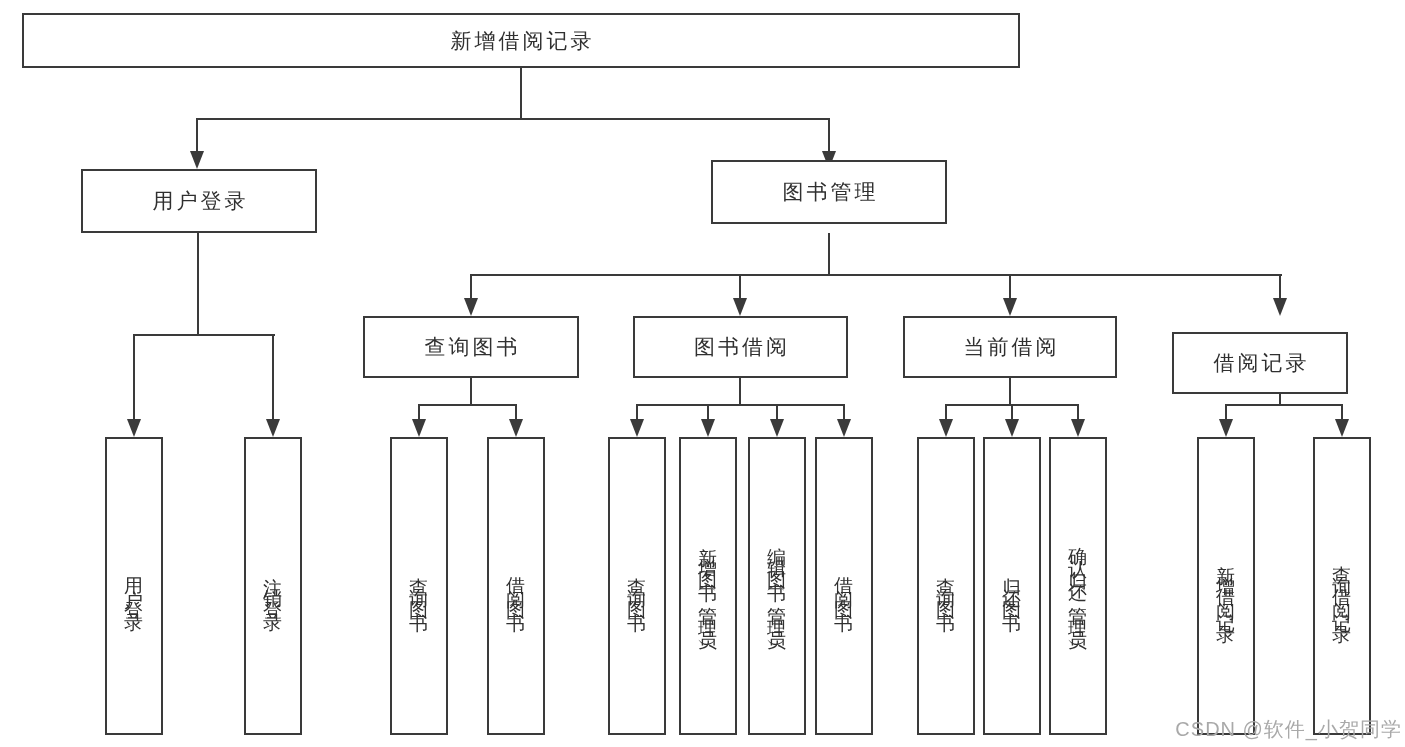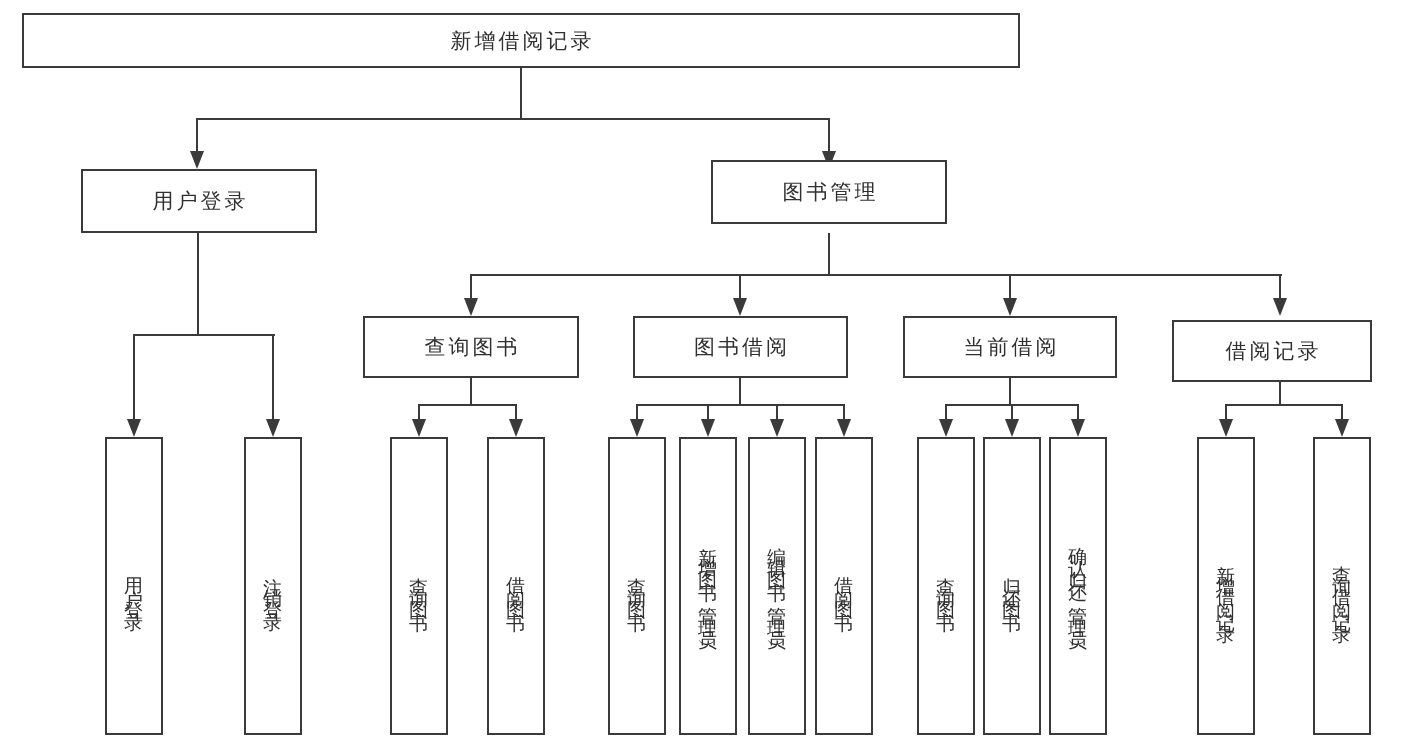"借阅记录" div.node { top: 320px -> 332px; width: 200px -> 176px }
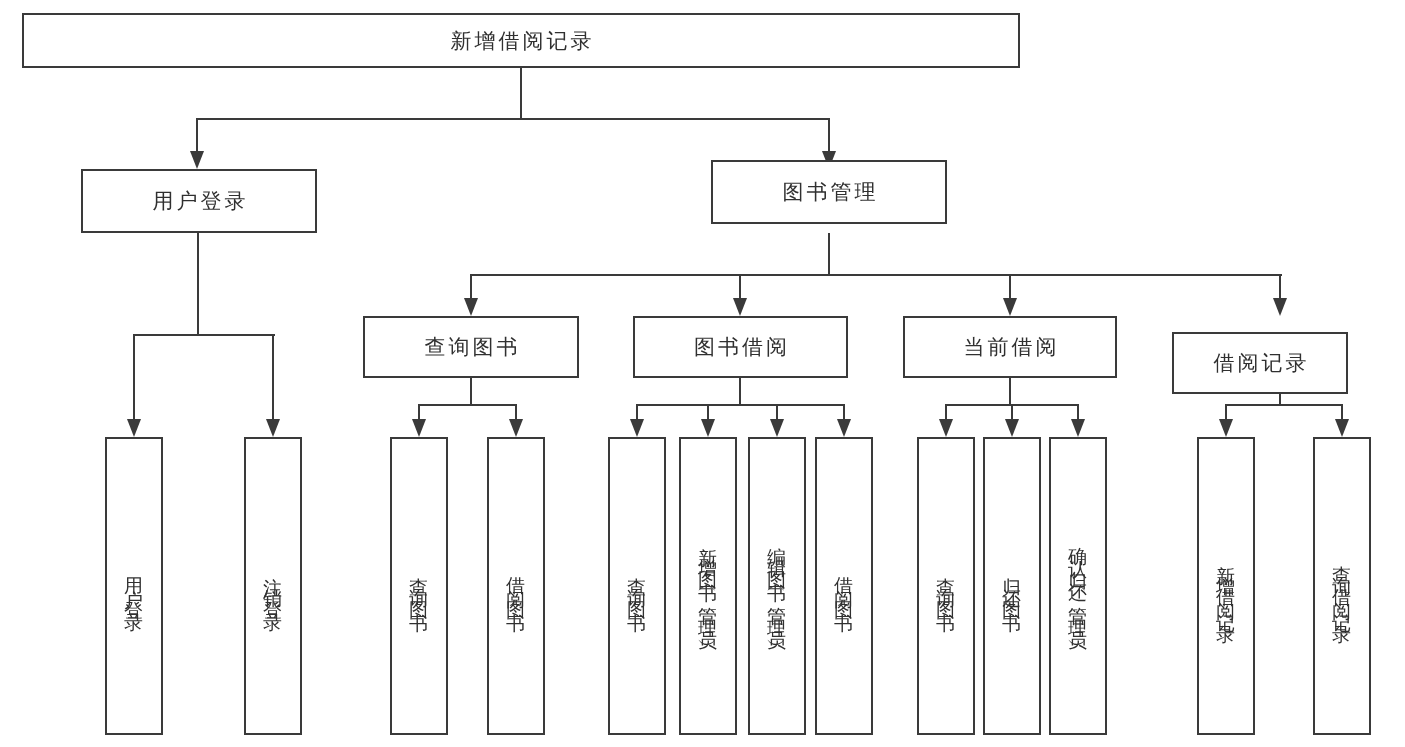"CSDN @软件_小贺同学" div.watermark { html: none -> <div>CSDN @软件_小贺同学</div> }
